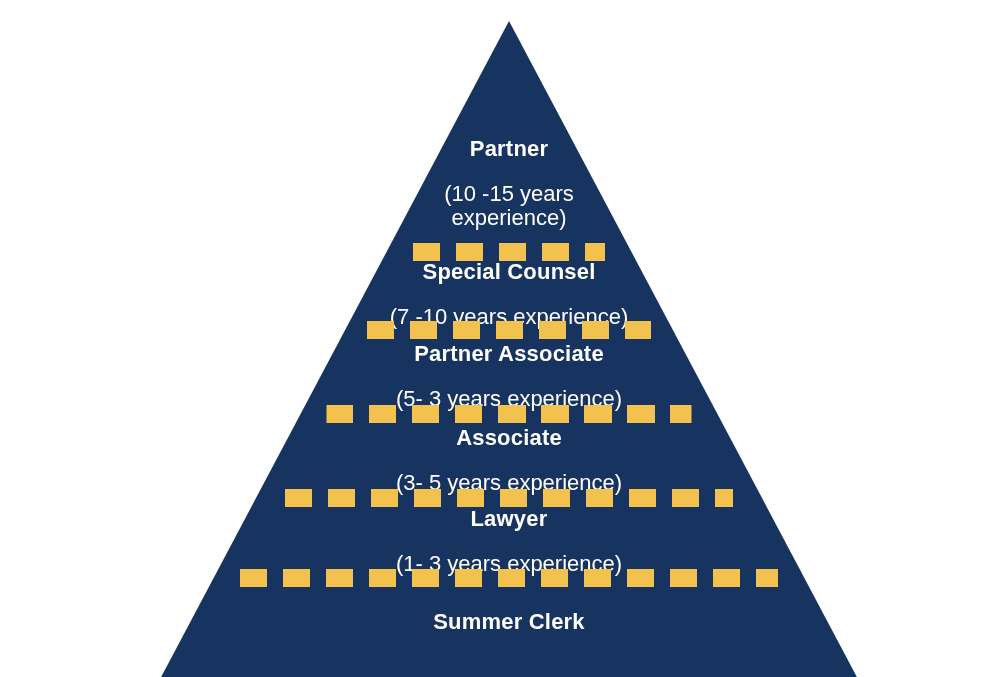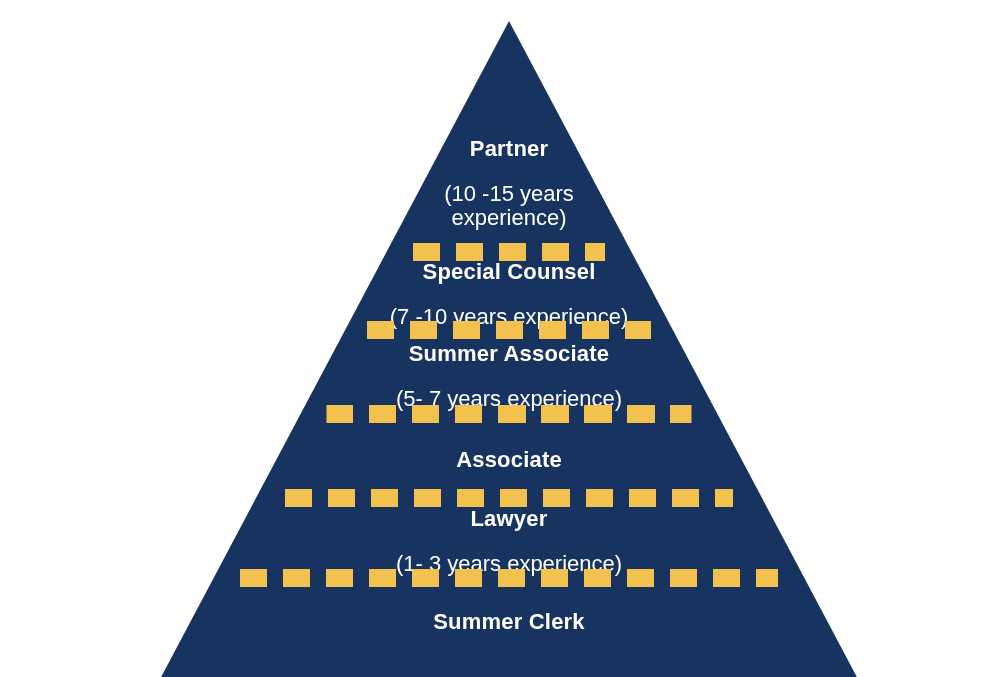"Summer Associate" div.title { text: Summer -> Partner }
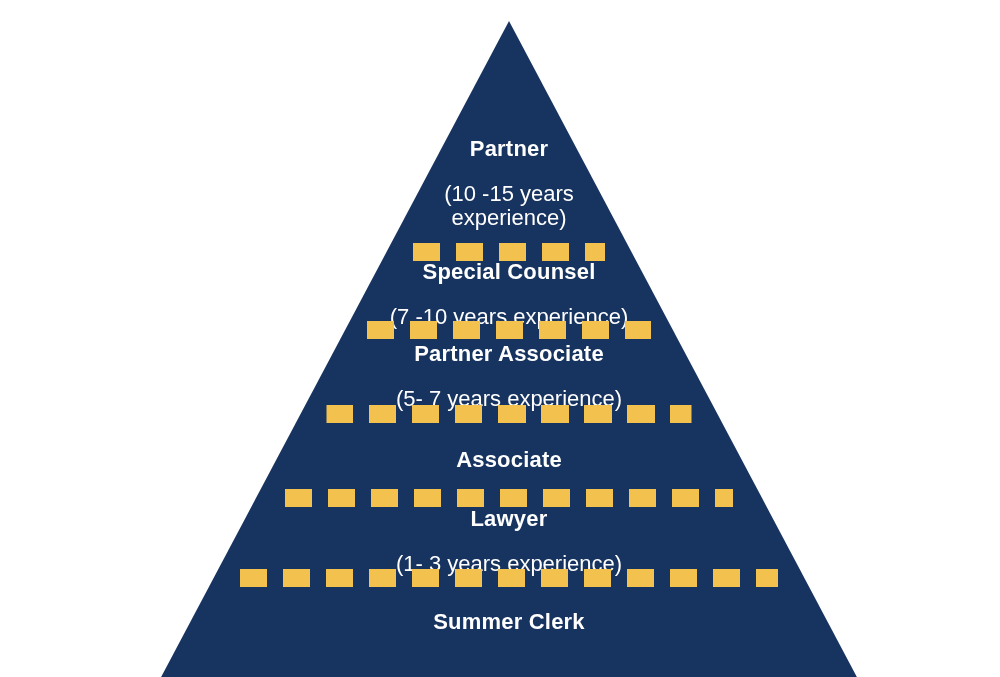"(5- 7 years experience)" div.subtitle { text: 7 -> 3 }
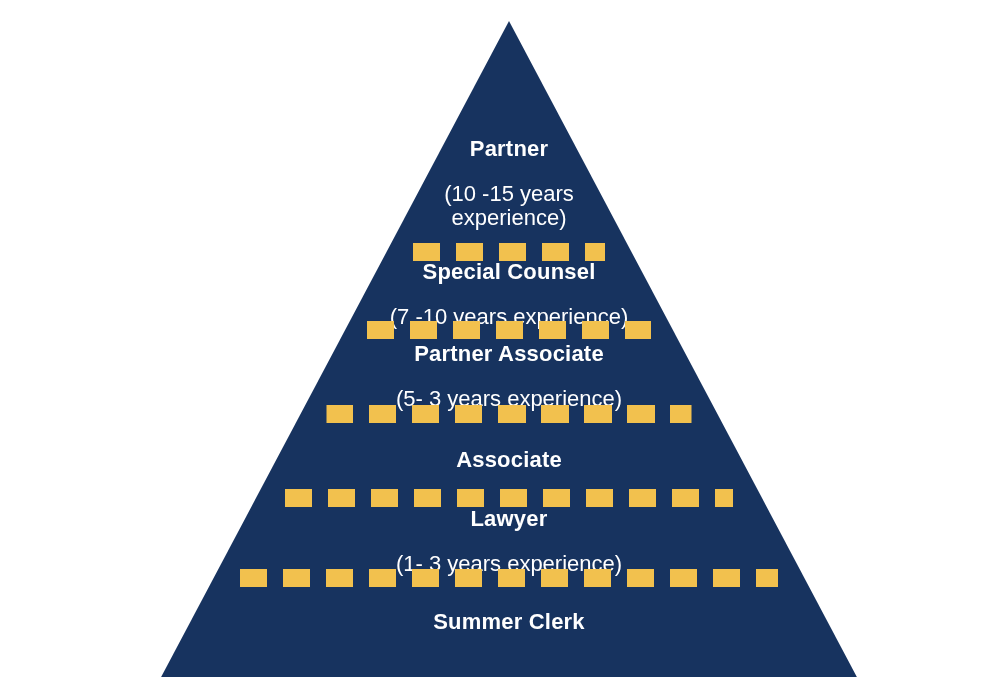"(3- 5 years experience)" div.subtitle { html: none -> <div>(3- 5 years experience)</div> }
